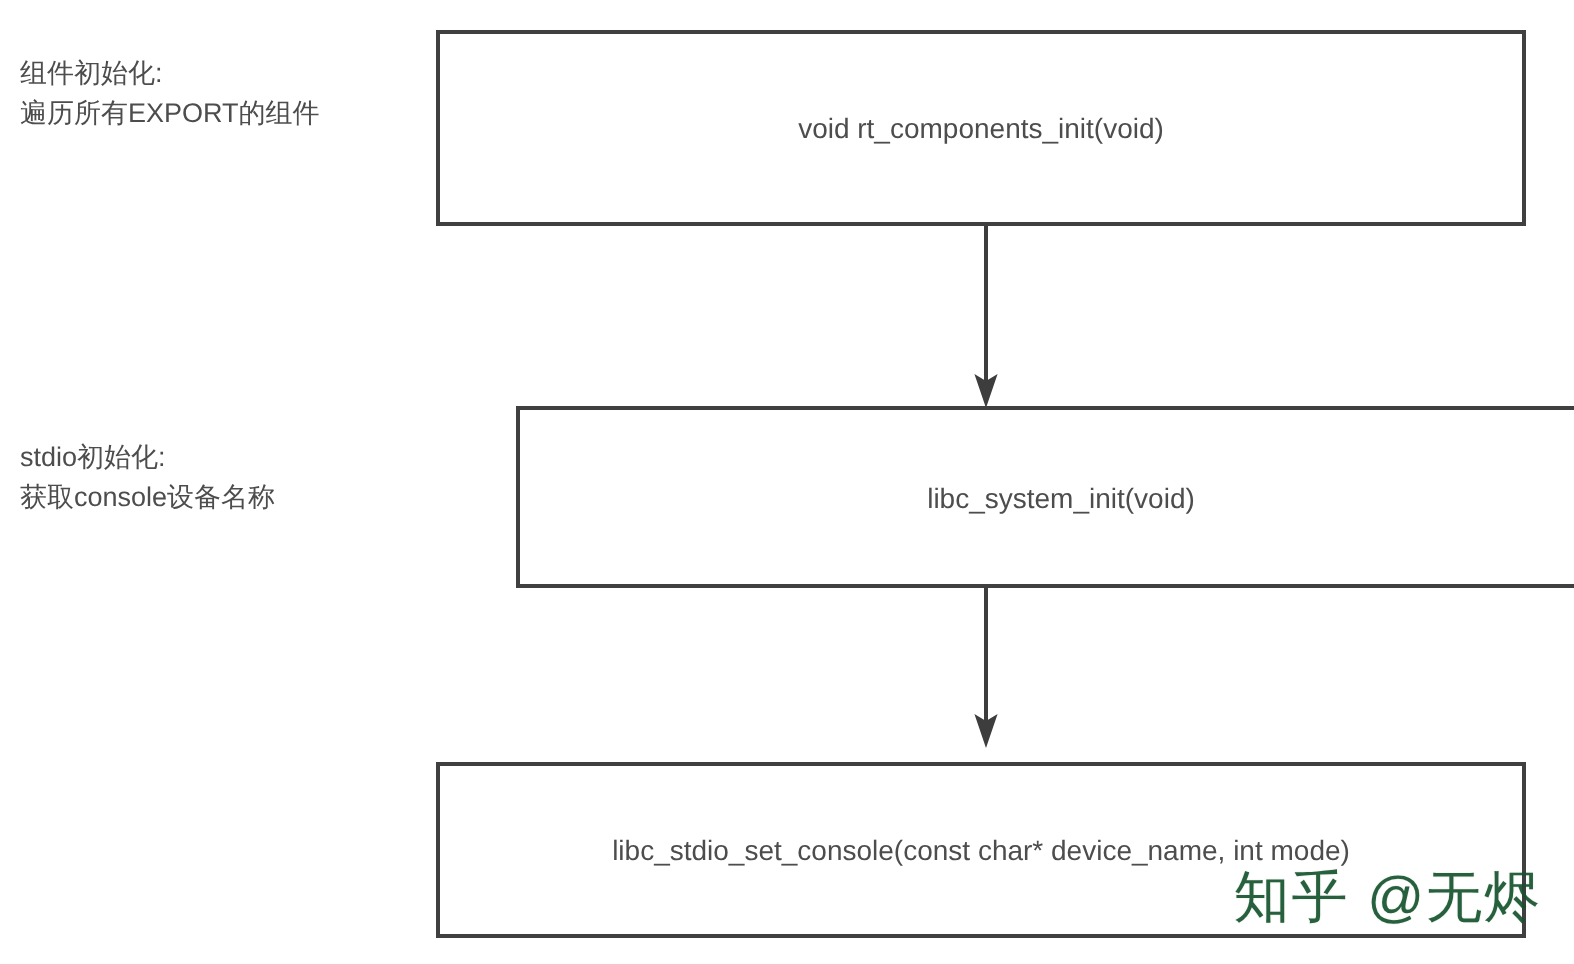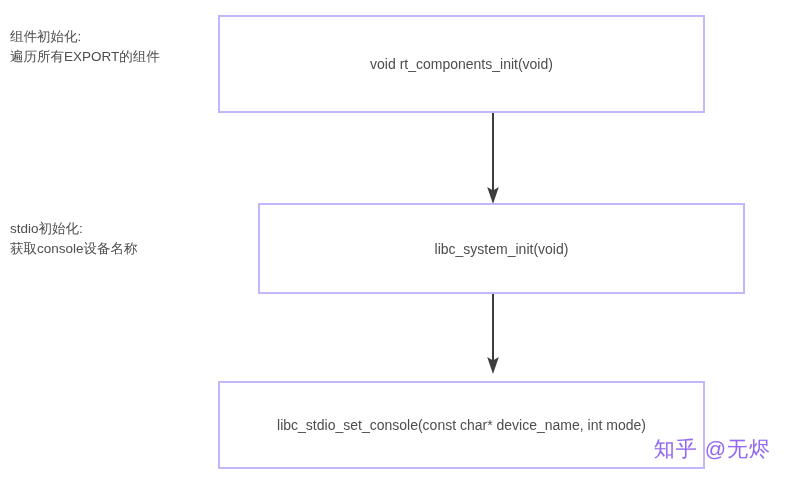"void rt_components_init(void)" .node-box { border: 2px solid #c4b5fd -> 2px solid #404040; width: 487px -> 545px }
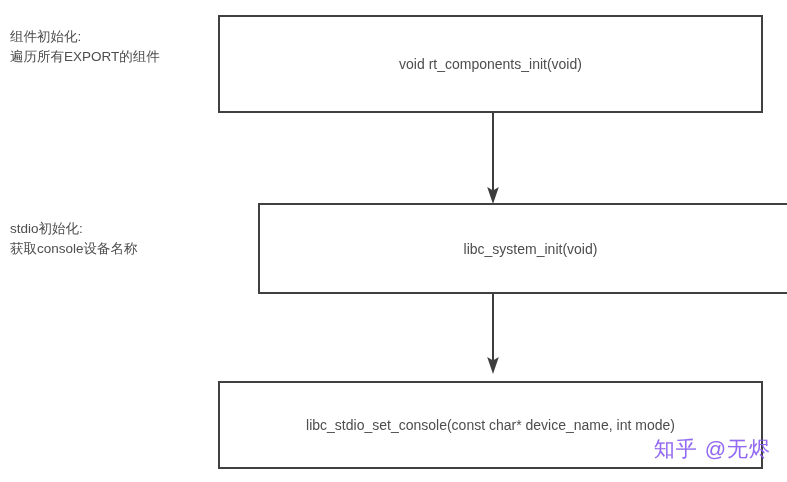"知乎 @无烬" .watermark { color: #8b5cf6 -> #14532d; font-size: 21px -> 28px }
